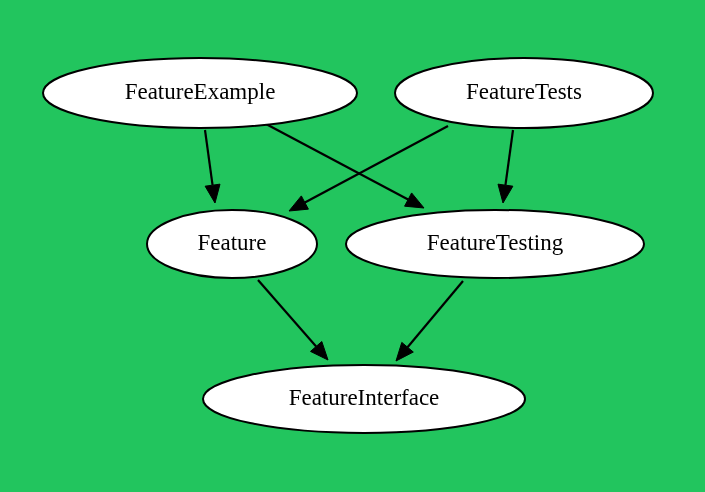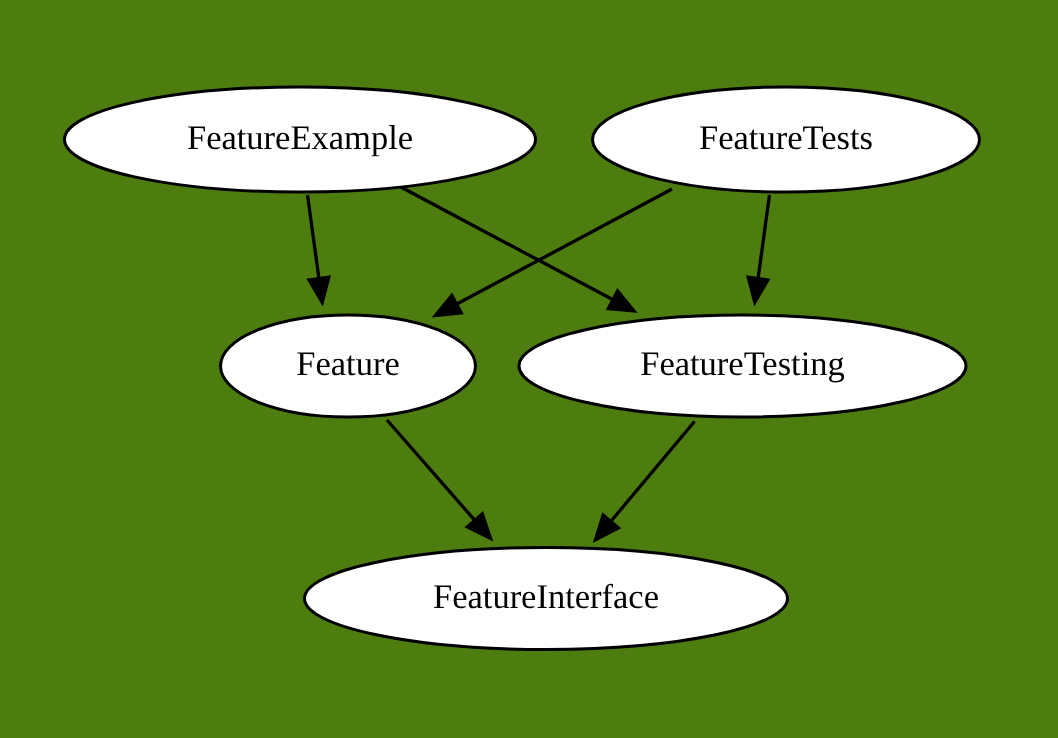"FeatureExample" #canvas { background: #4d7c0f -> #22c55e }
